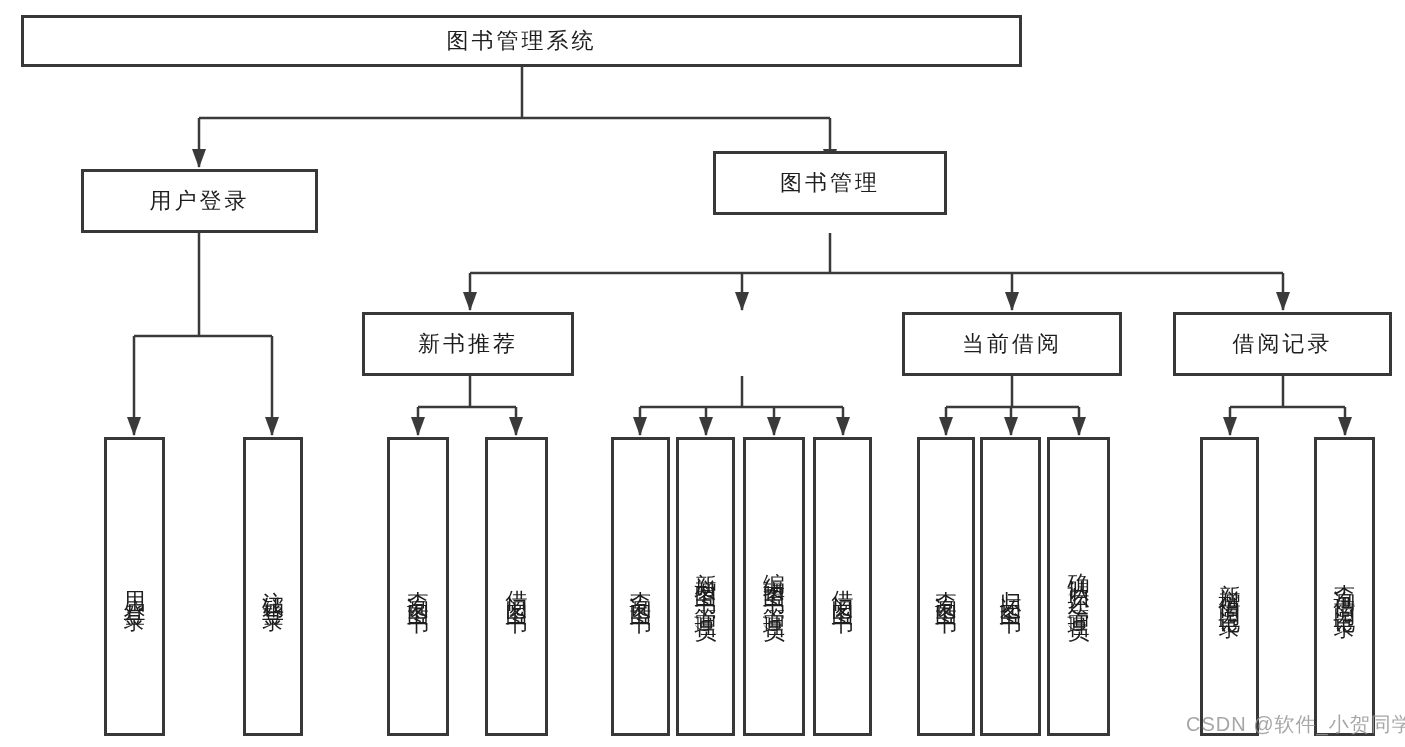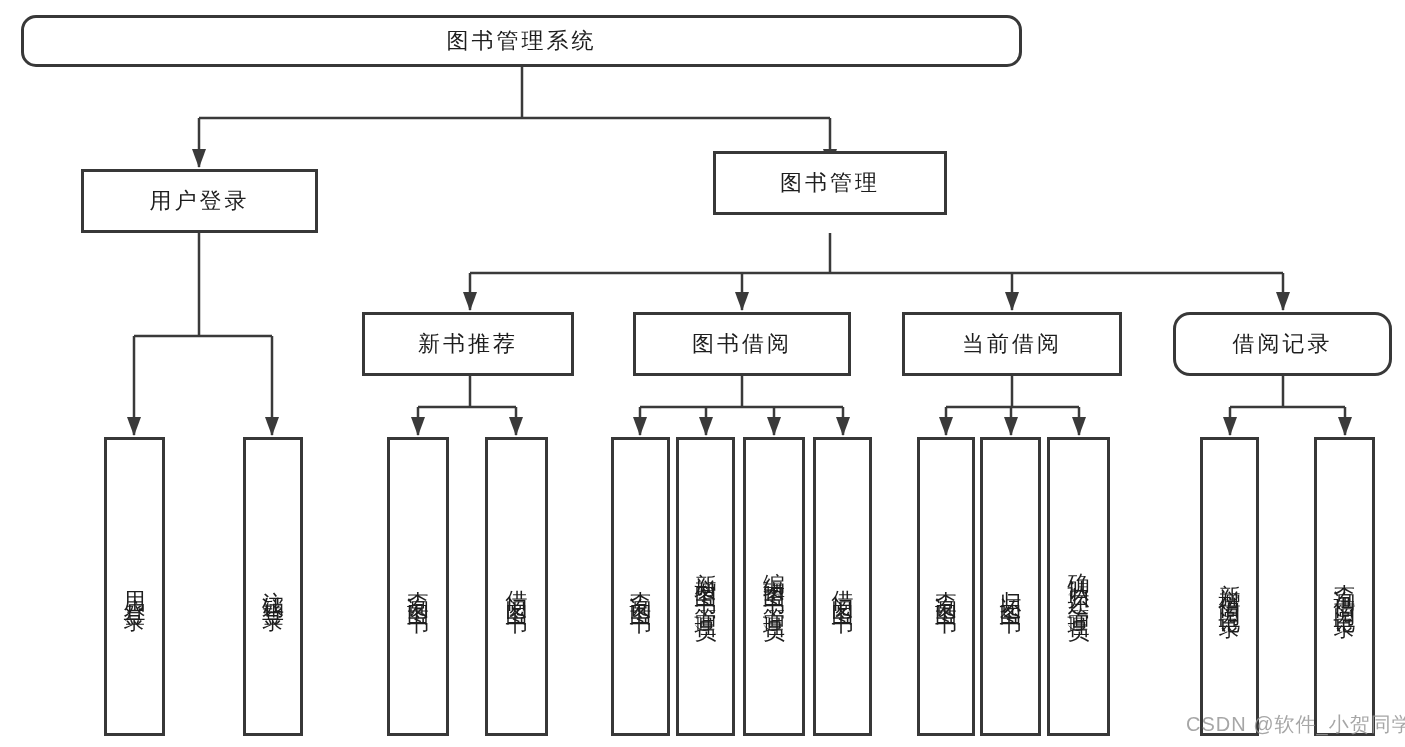"图书管理系统" div.node { border-radius: 15px -> none }
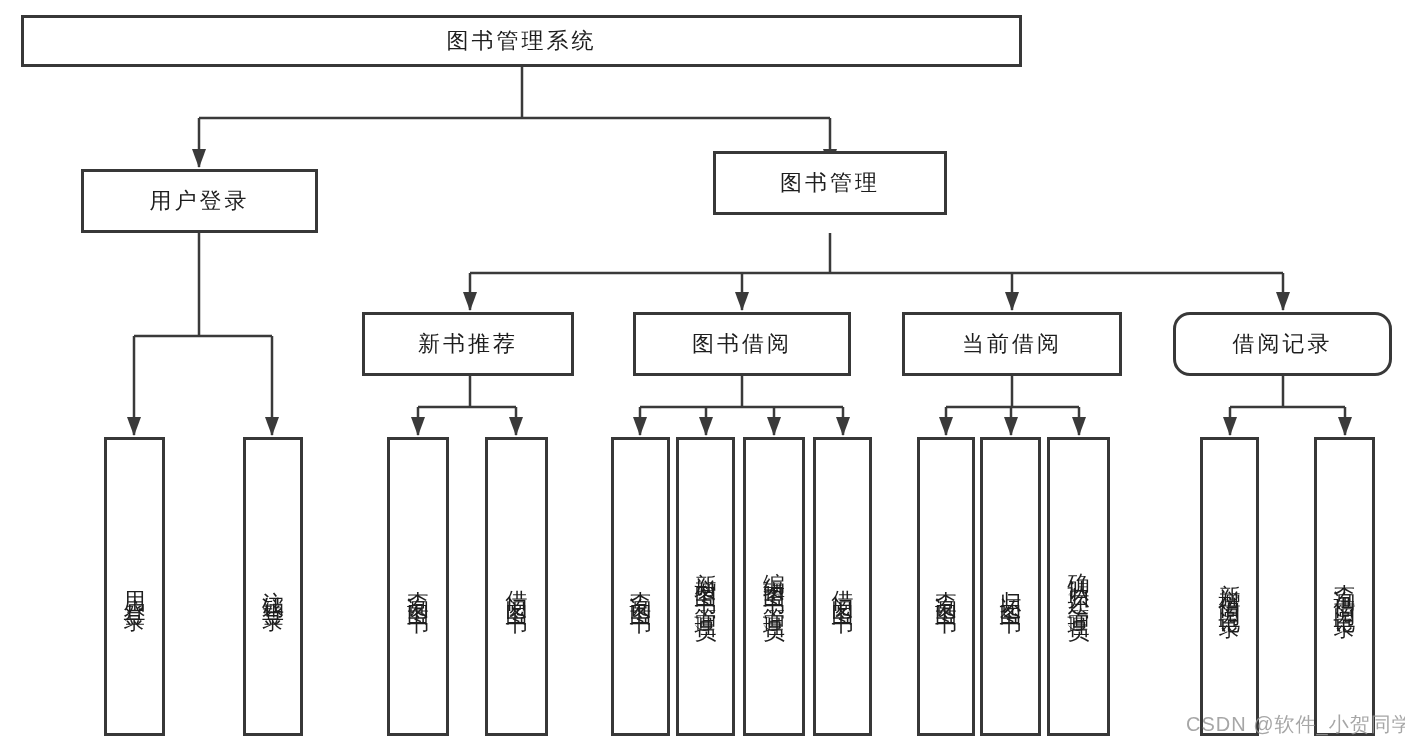"图书借阅" div.node { html: <div> <span>图书借阅</span> </div> -> none }
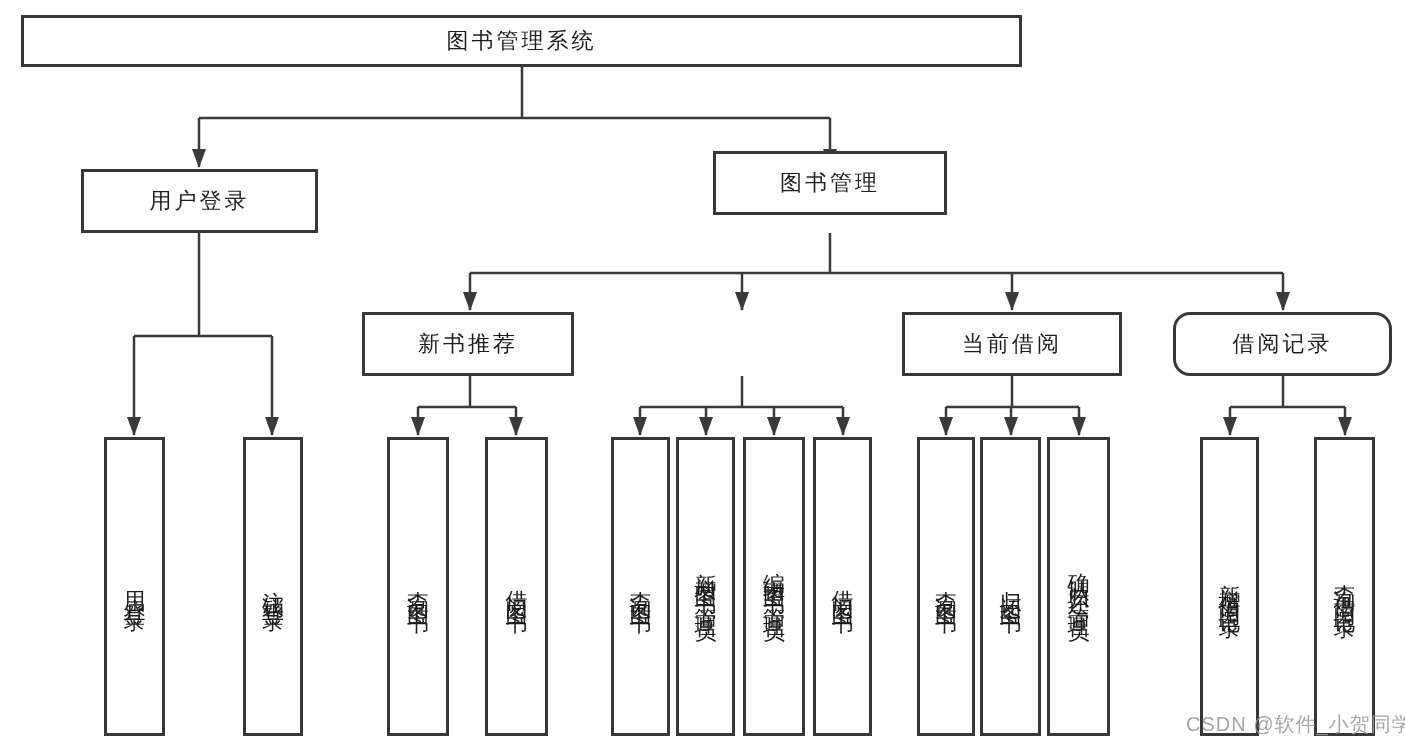"借阅记录" div.node { border-radius: 17px -> none }
